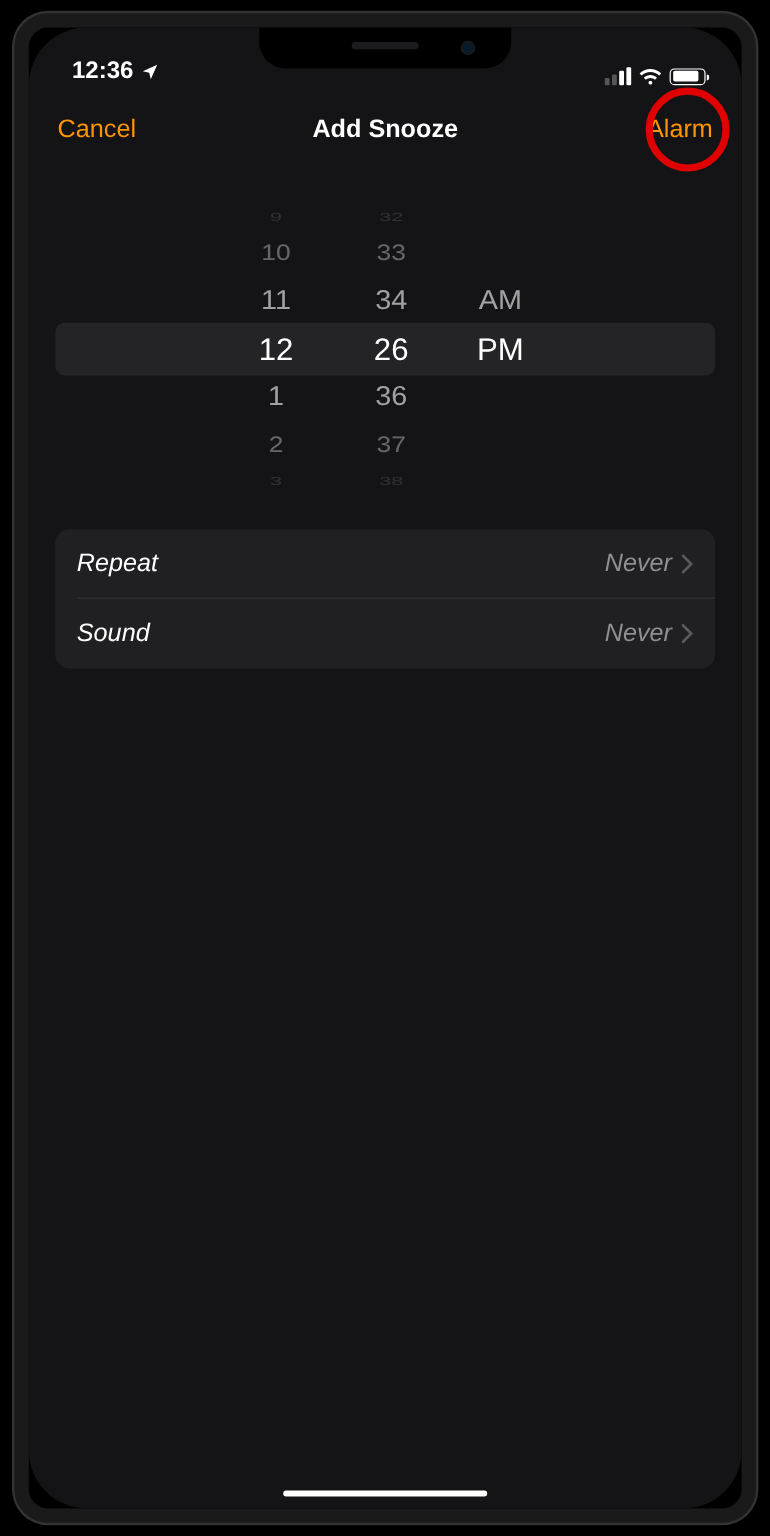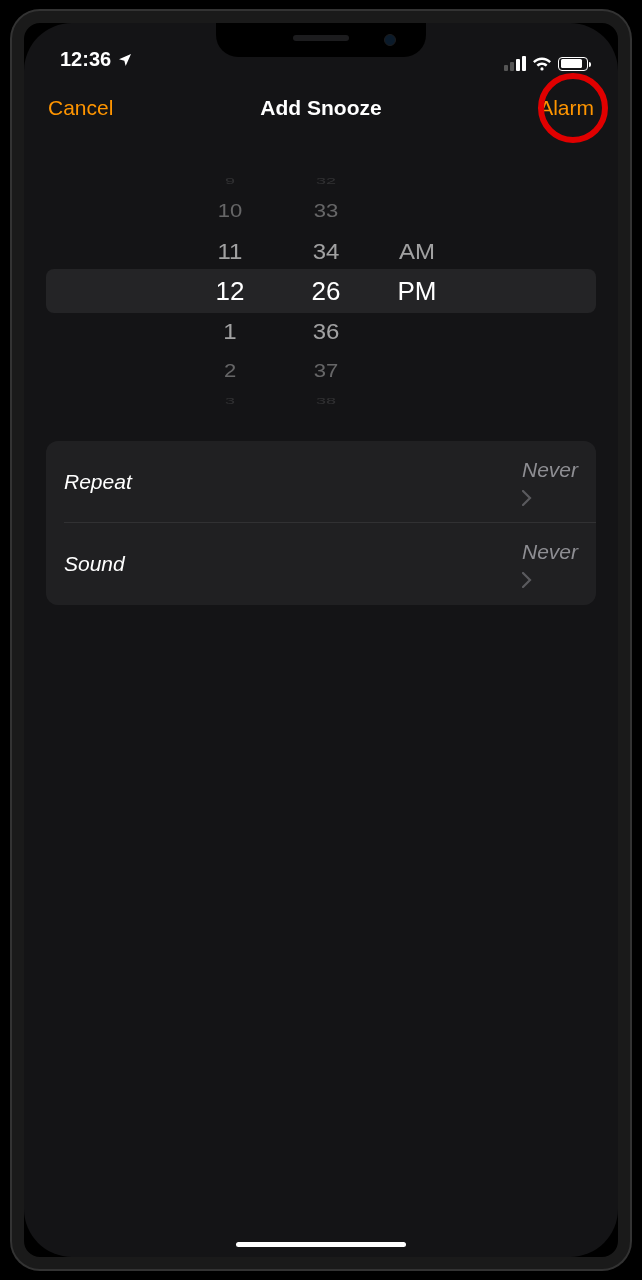"Never" .row-right { align-items: flex-start -> center; flex-direction: column -> none }
